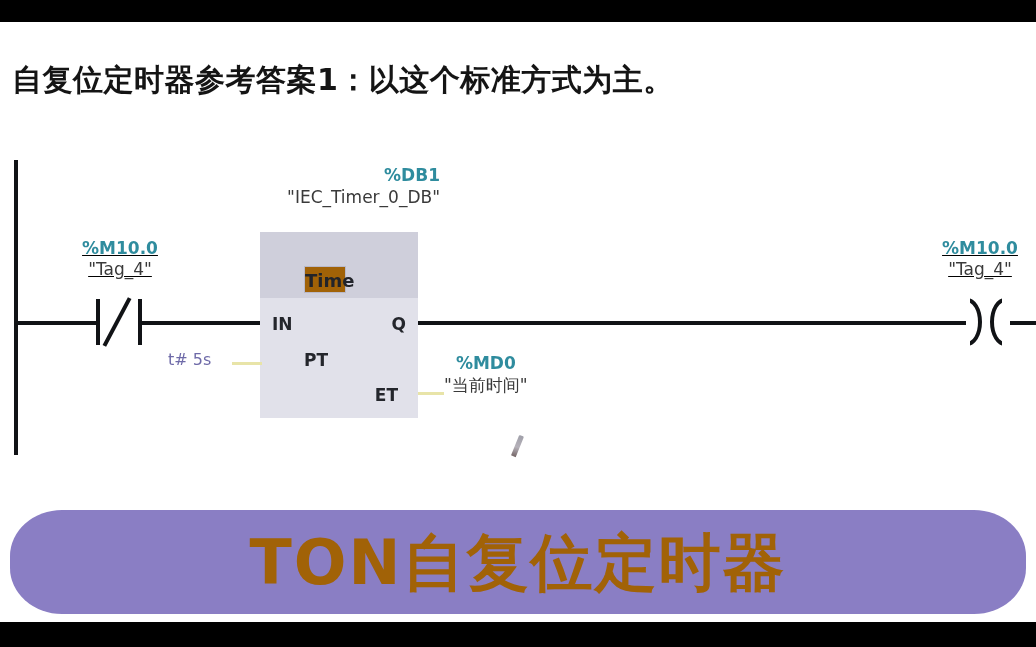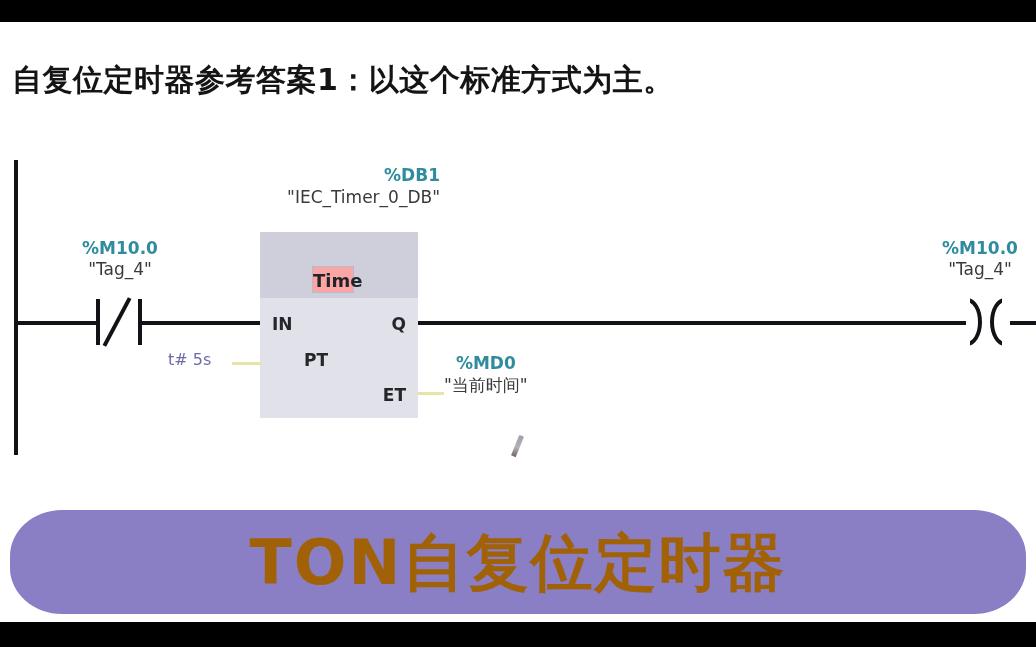"%M10.0" .operand { text-decoration: none -> underline }
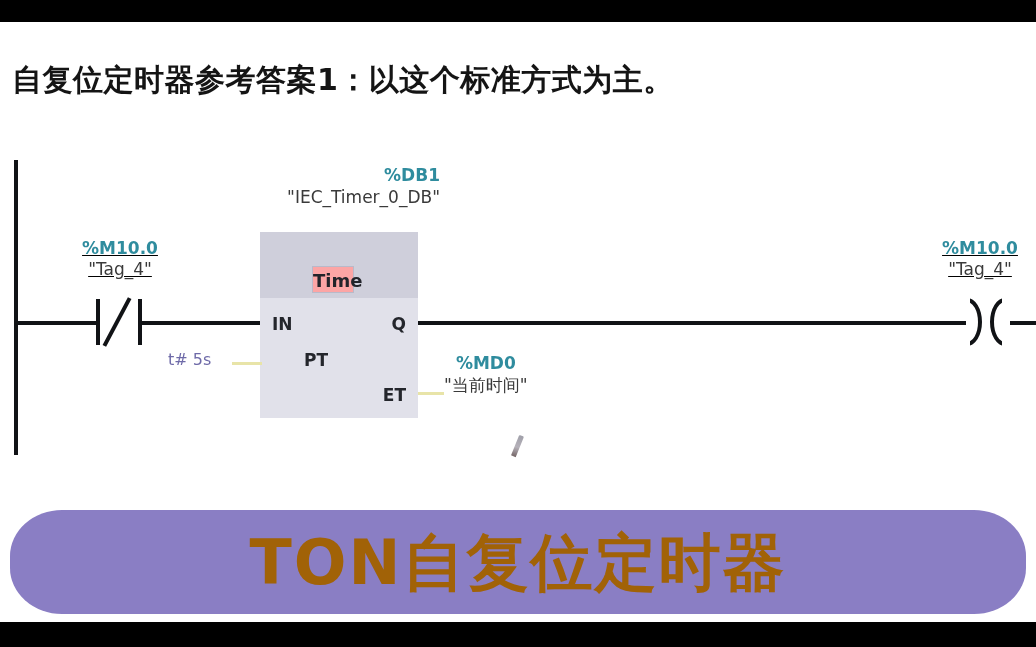"Time" .fb-subtype { background: #fca5a5 -> #a16207; left: 52px -> 44px }
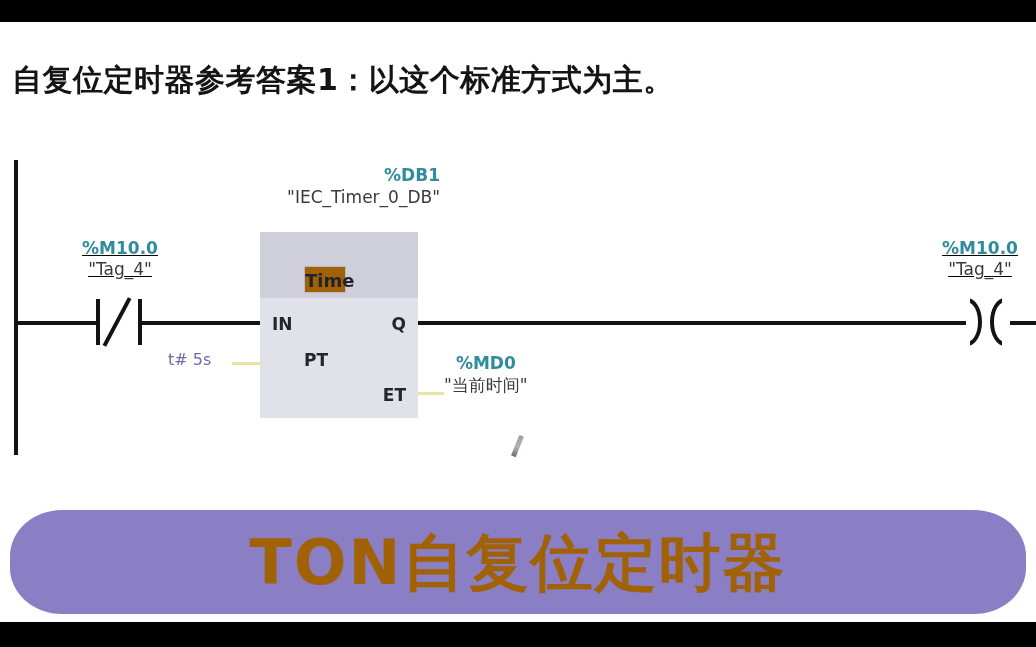"ET" .pin-et { right: 12px -> 20px }
